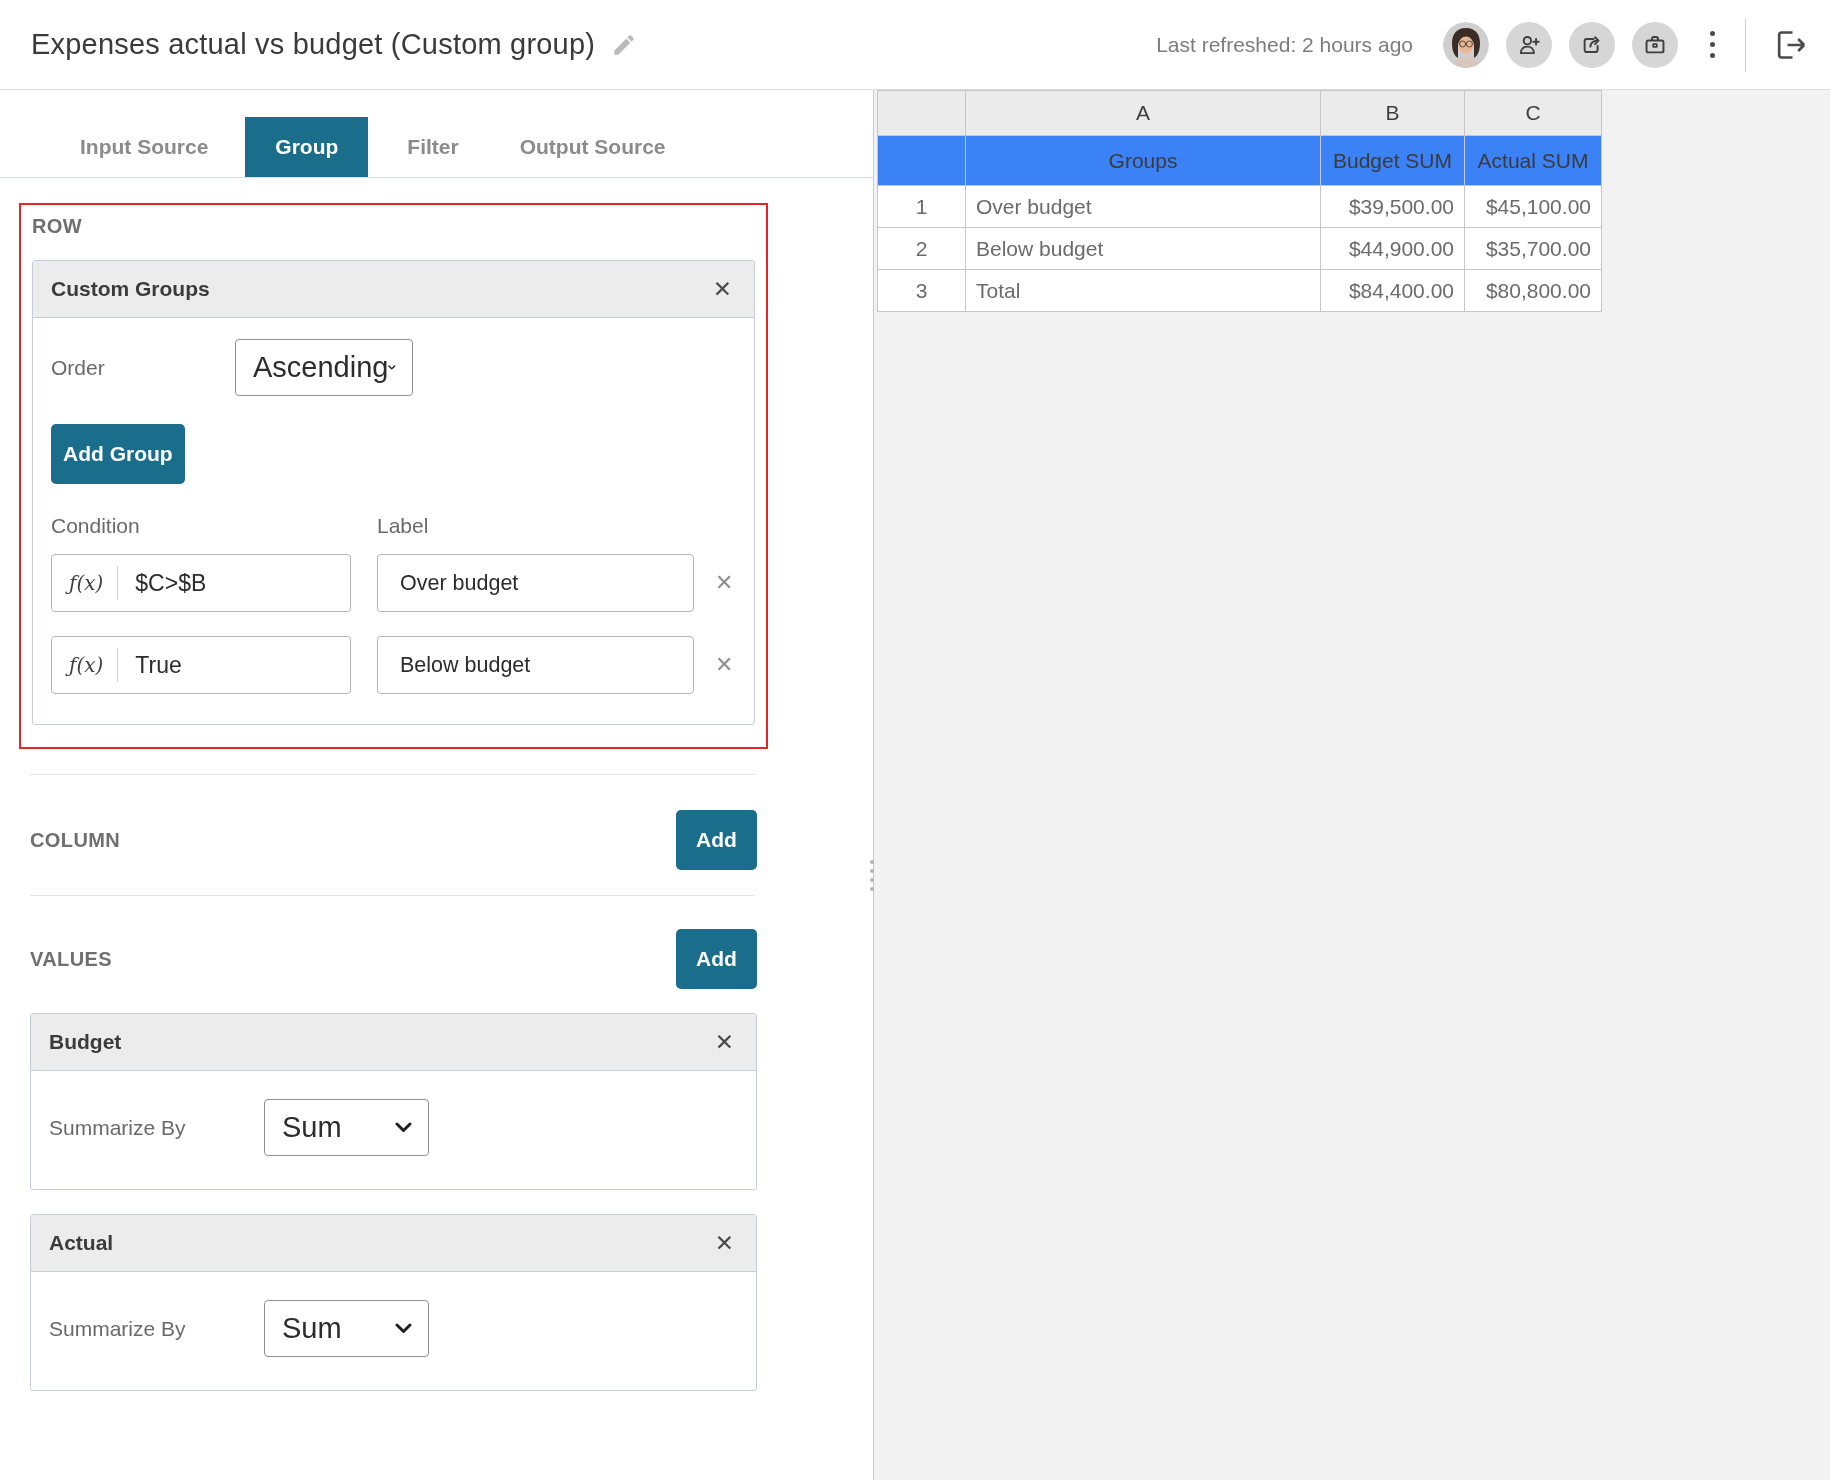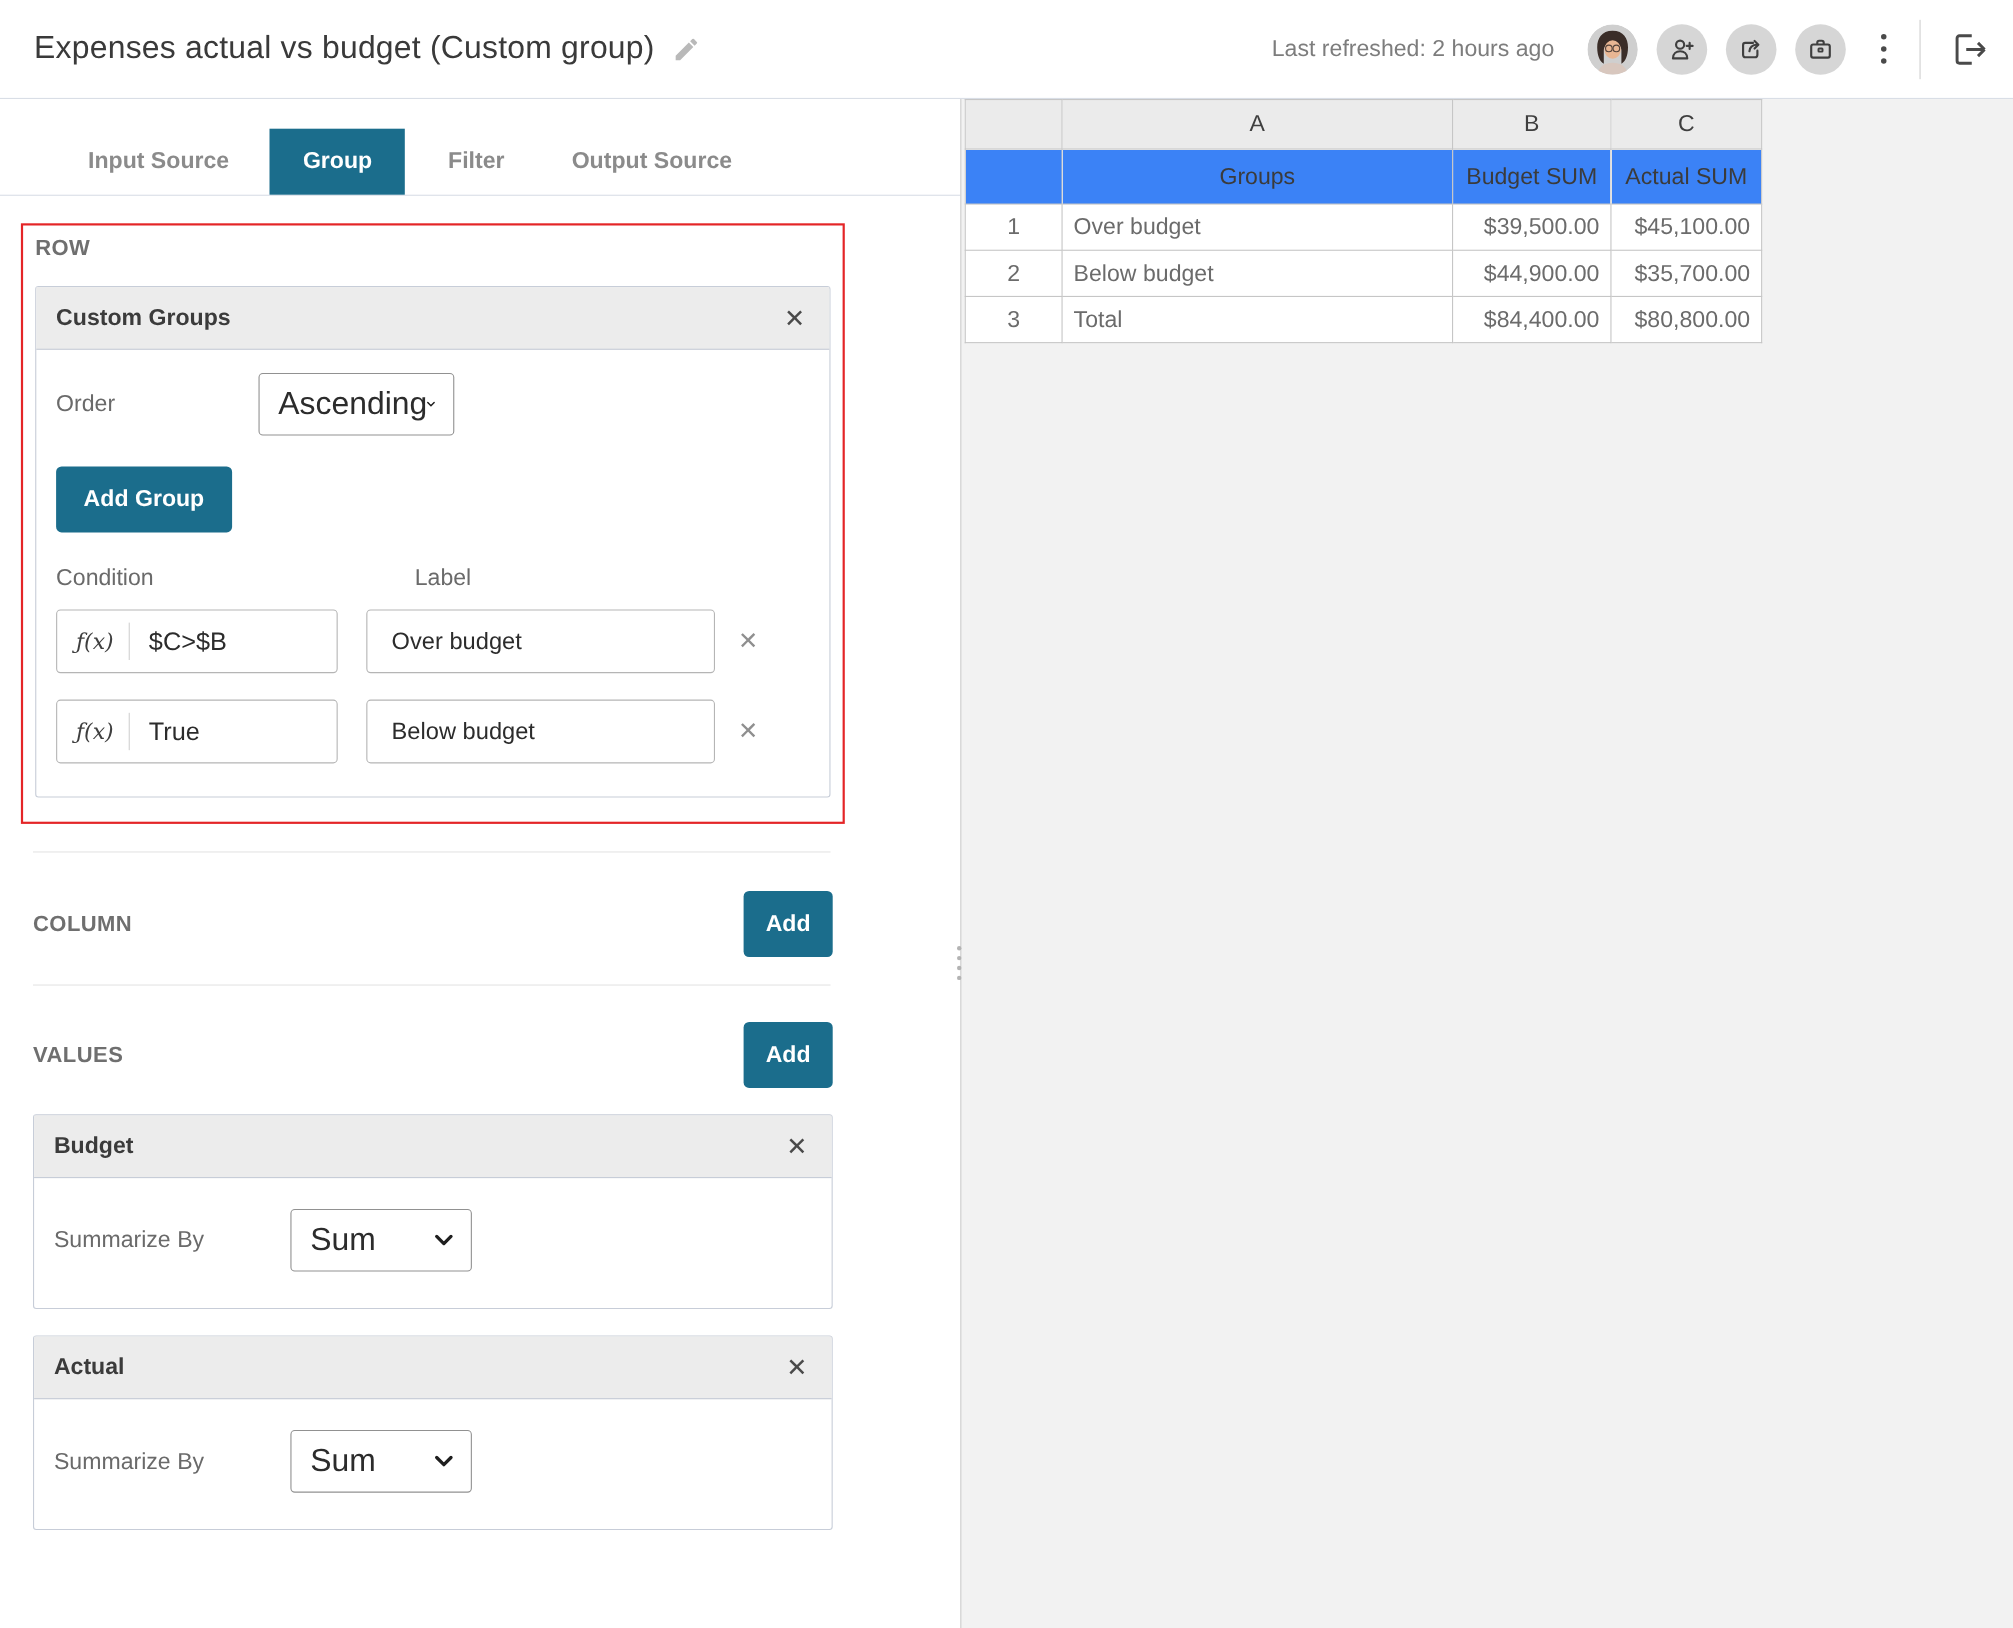"Add Group" .btn.add-group { padding: 0 25px -> 0 12px }
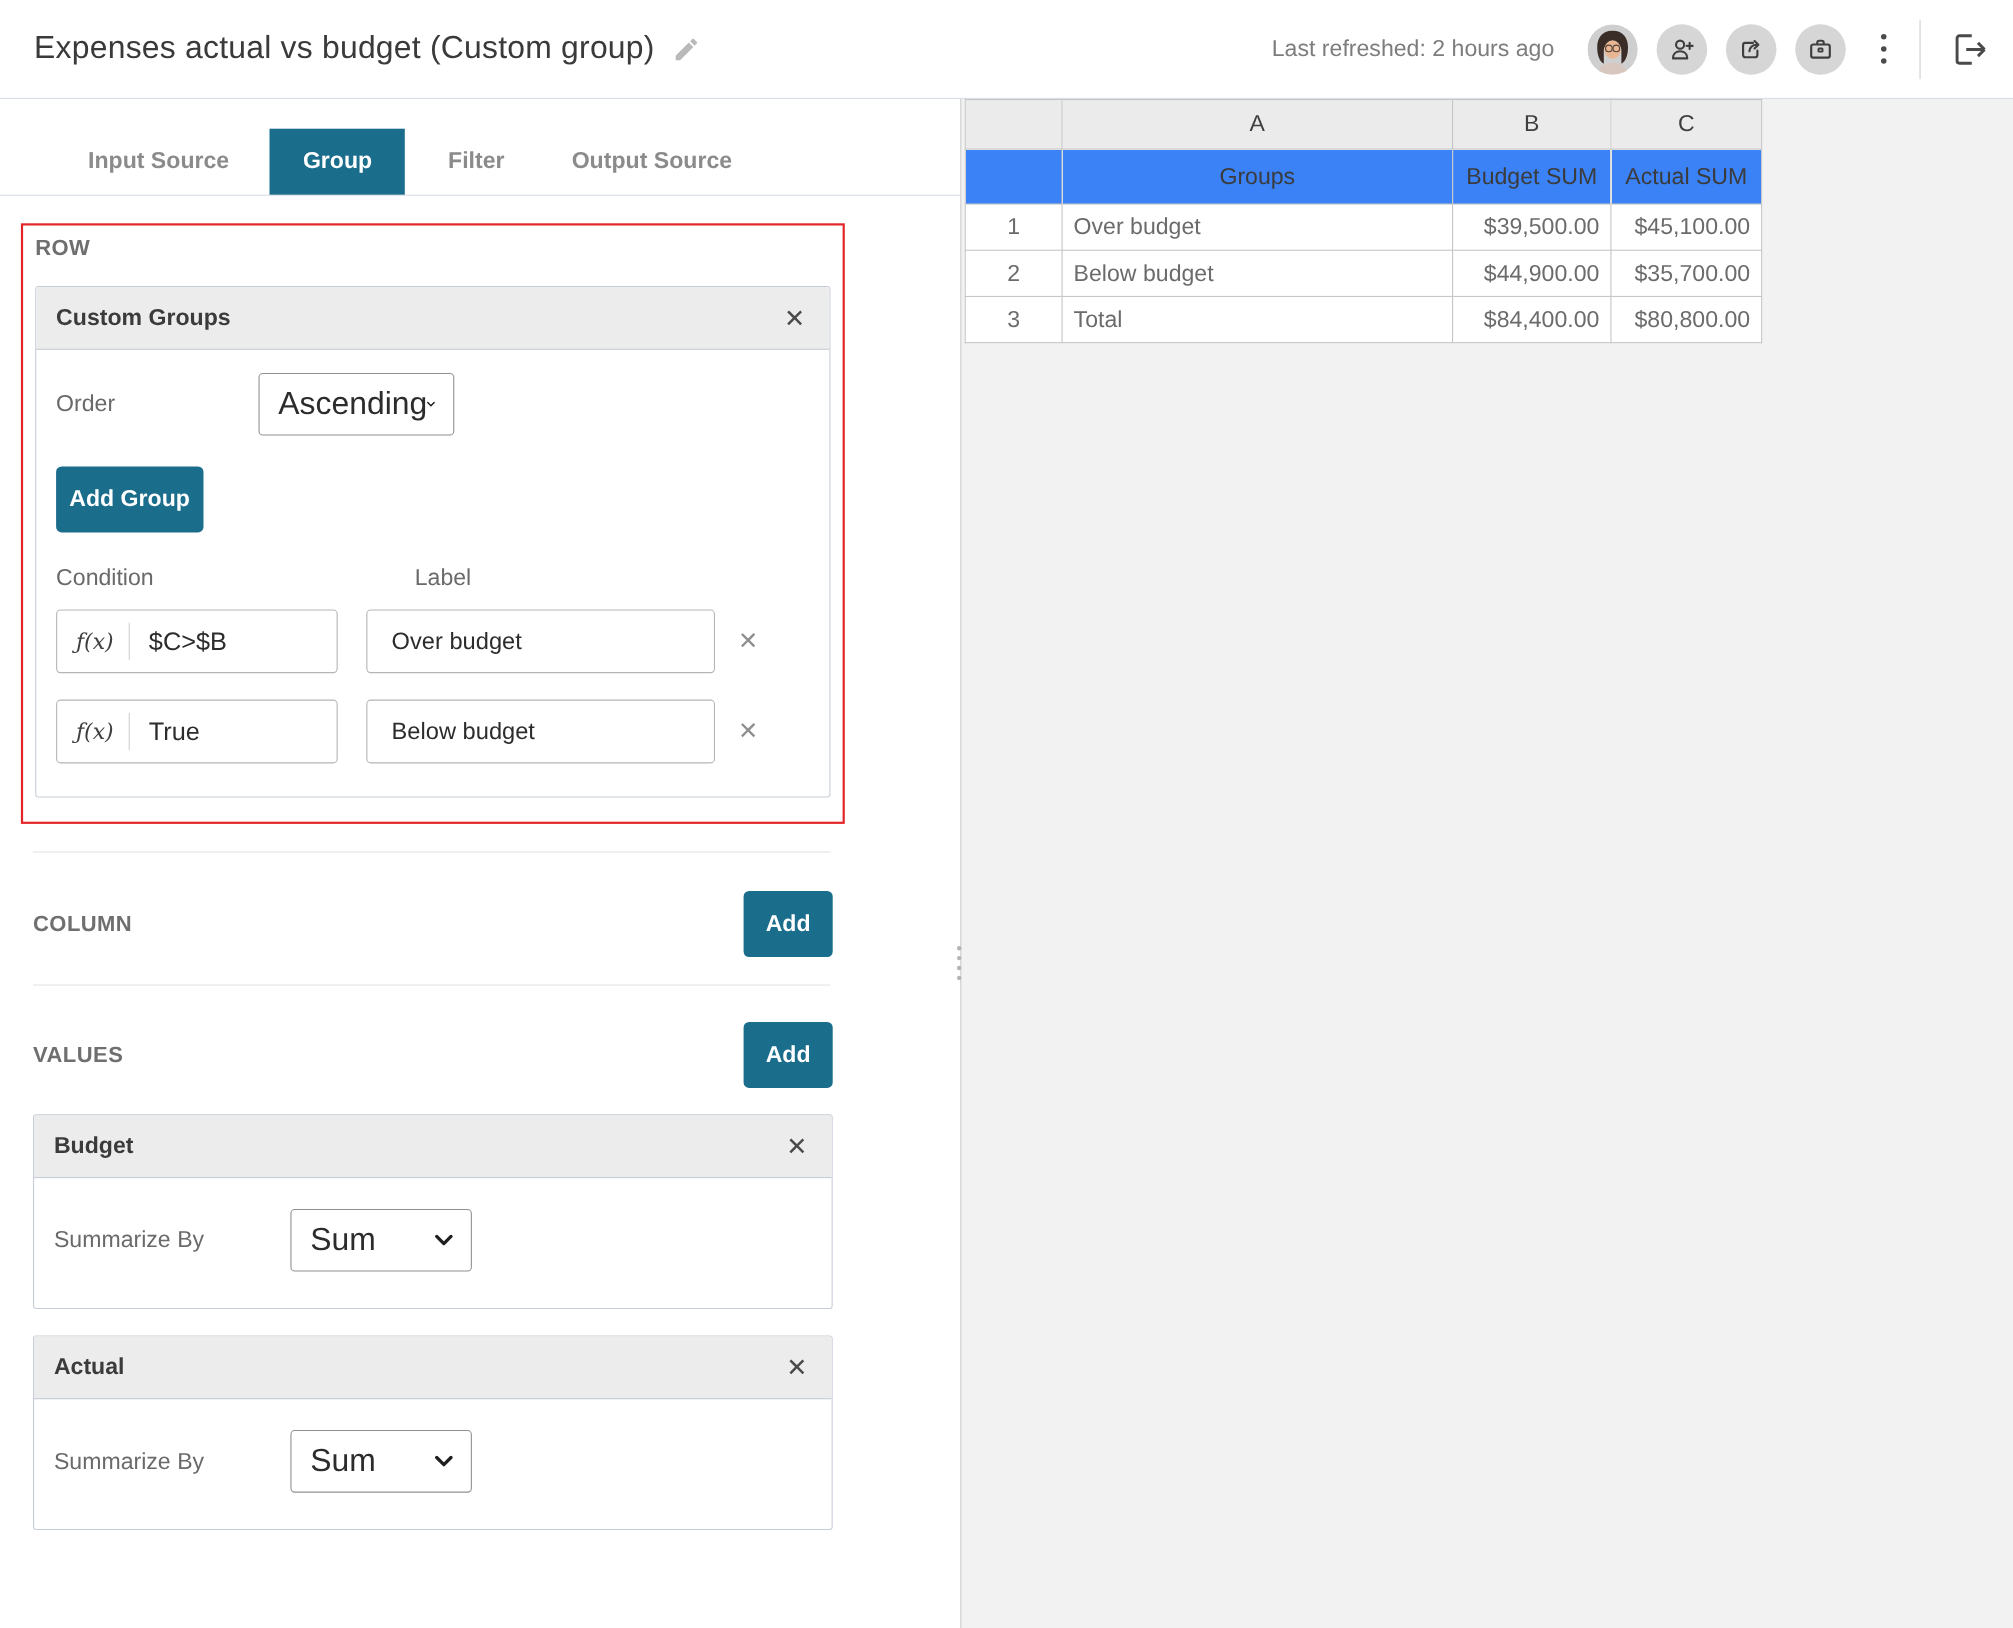"ƒ(x)" .fx-input { width: 256px -> 300px }
